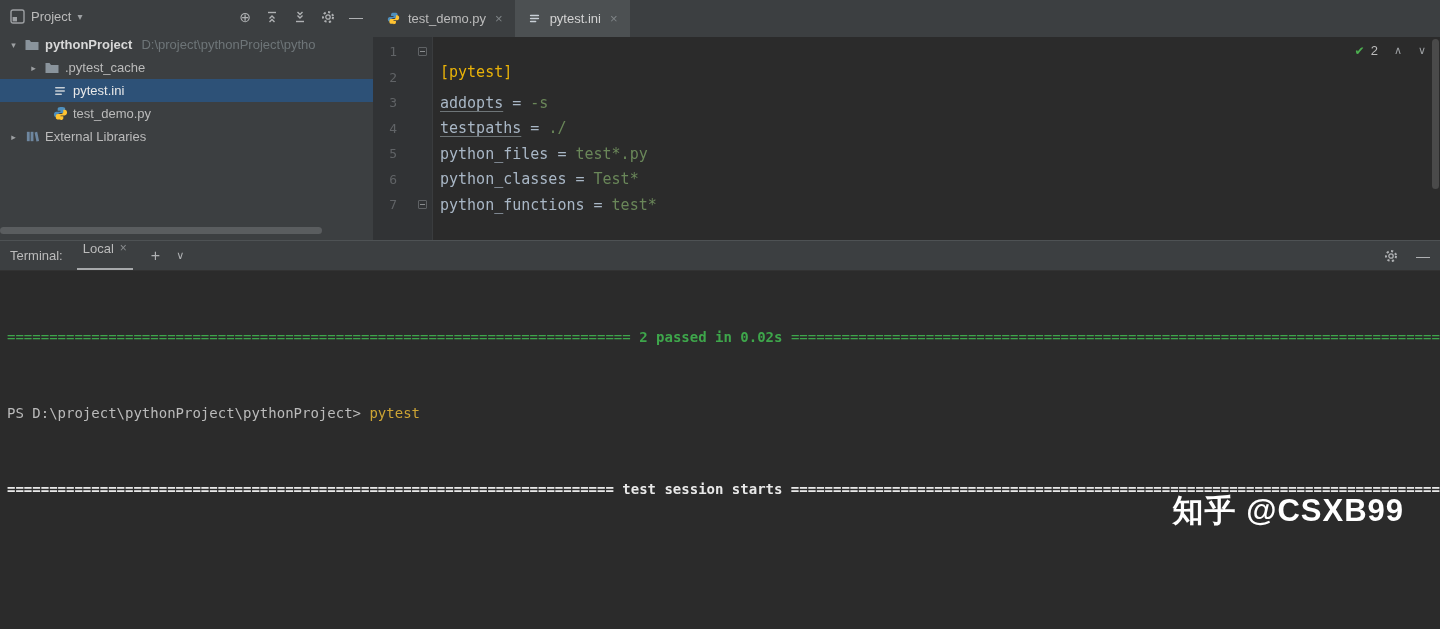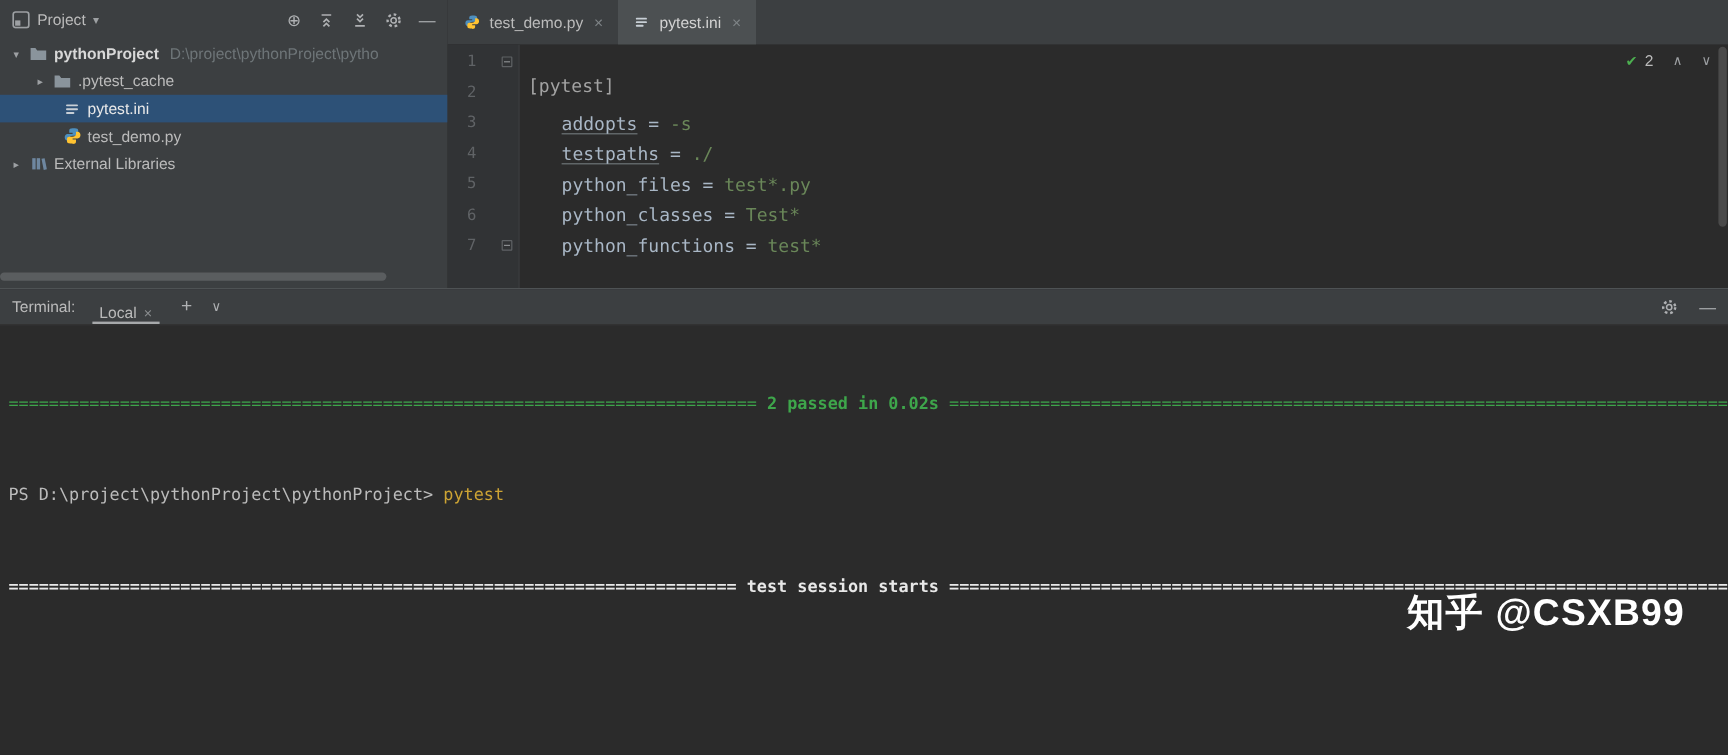"[pytest]" .sec { color: #a3a3a3 -> #eab308 }
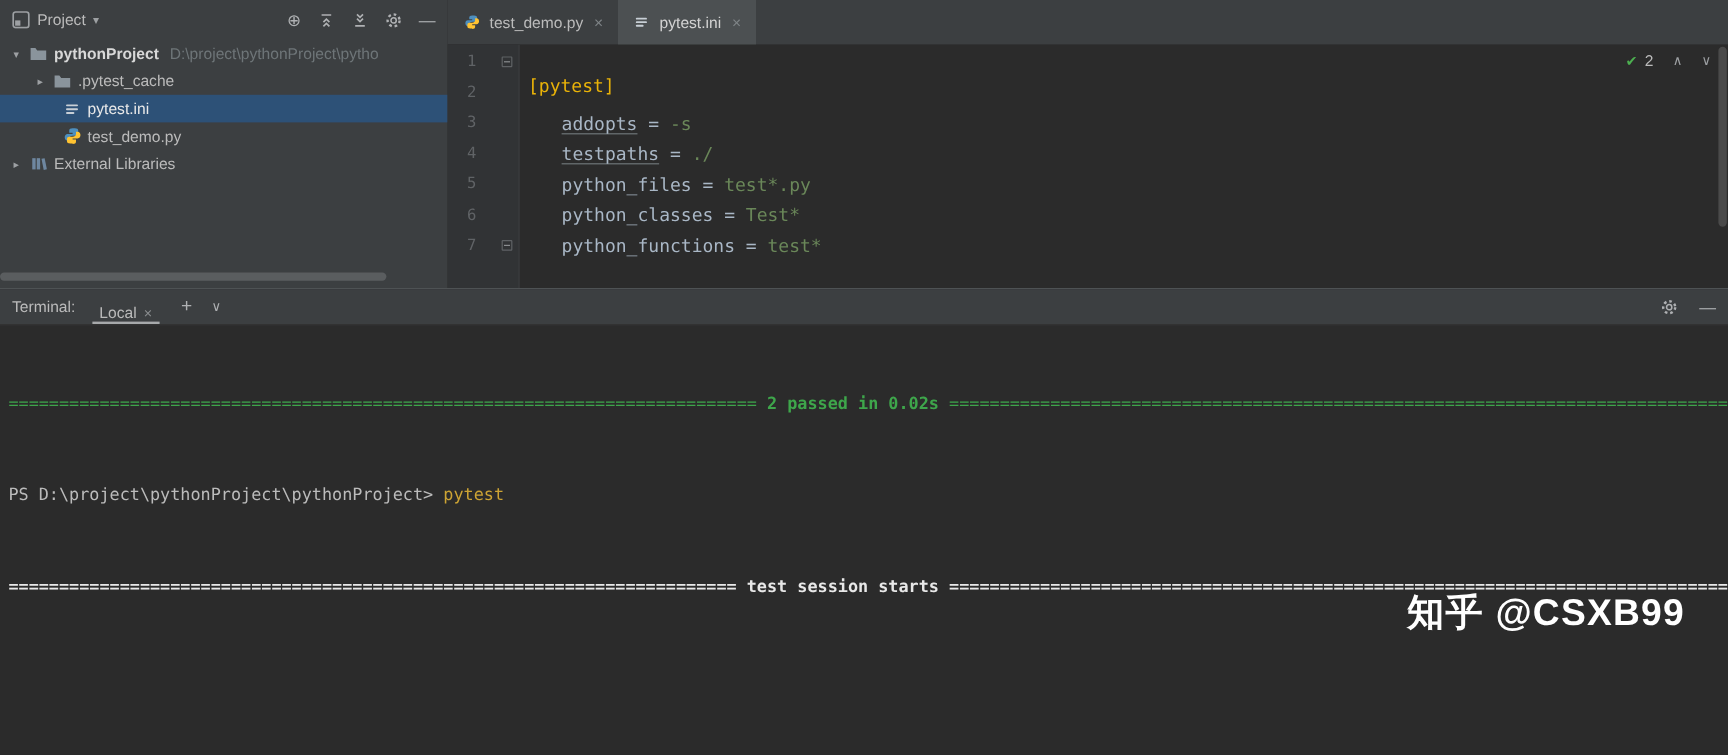"addopts" .key { margin-left: 28px -> none }
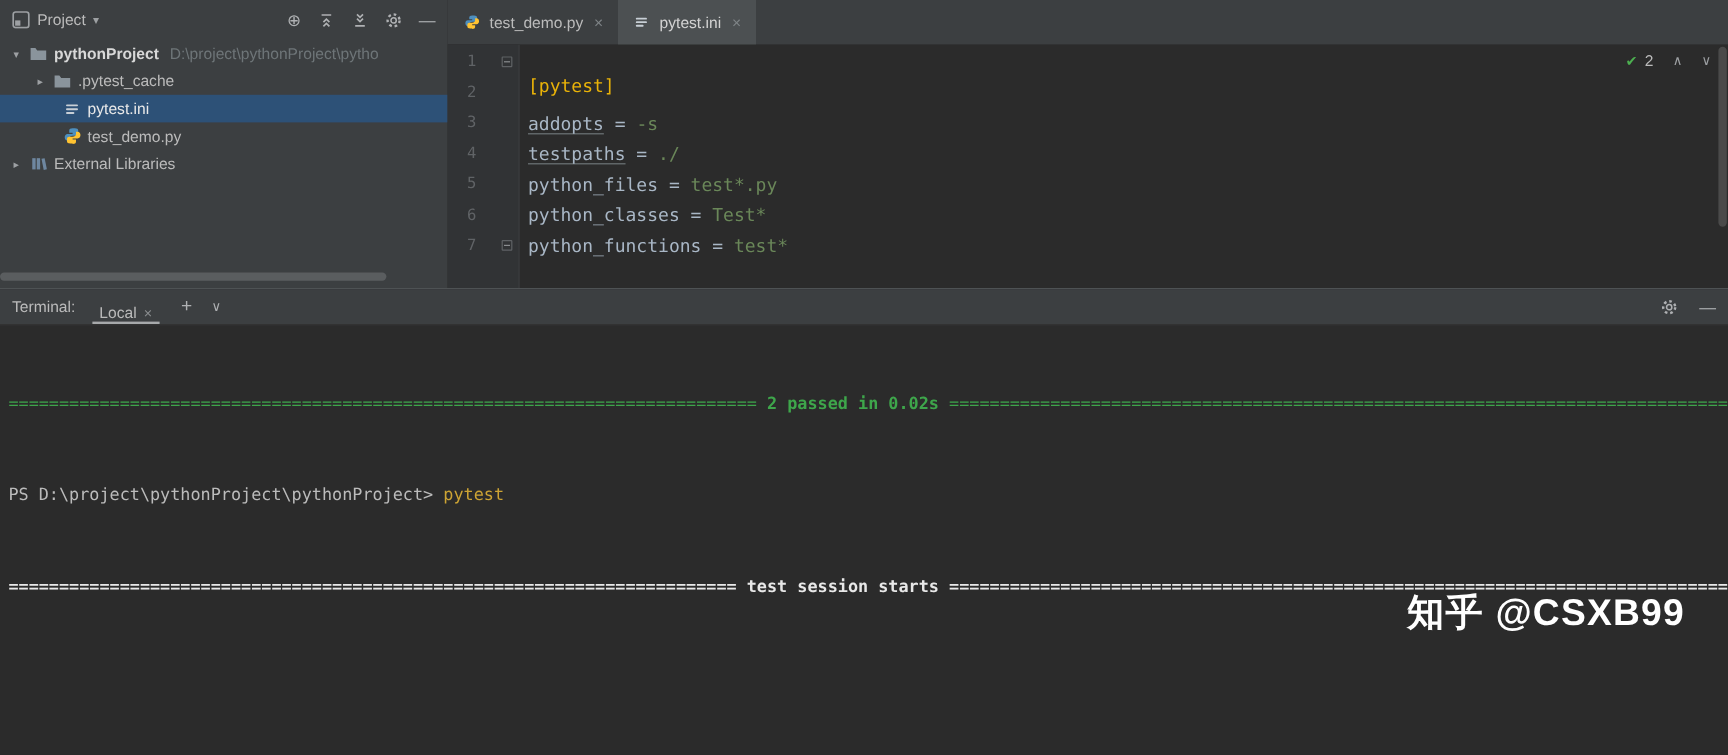"Local" .term-tab { align-items: flex-end -> flex-start }
